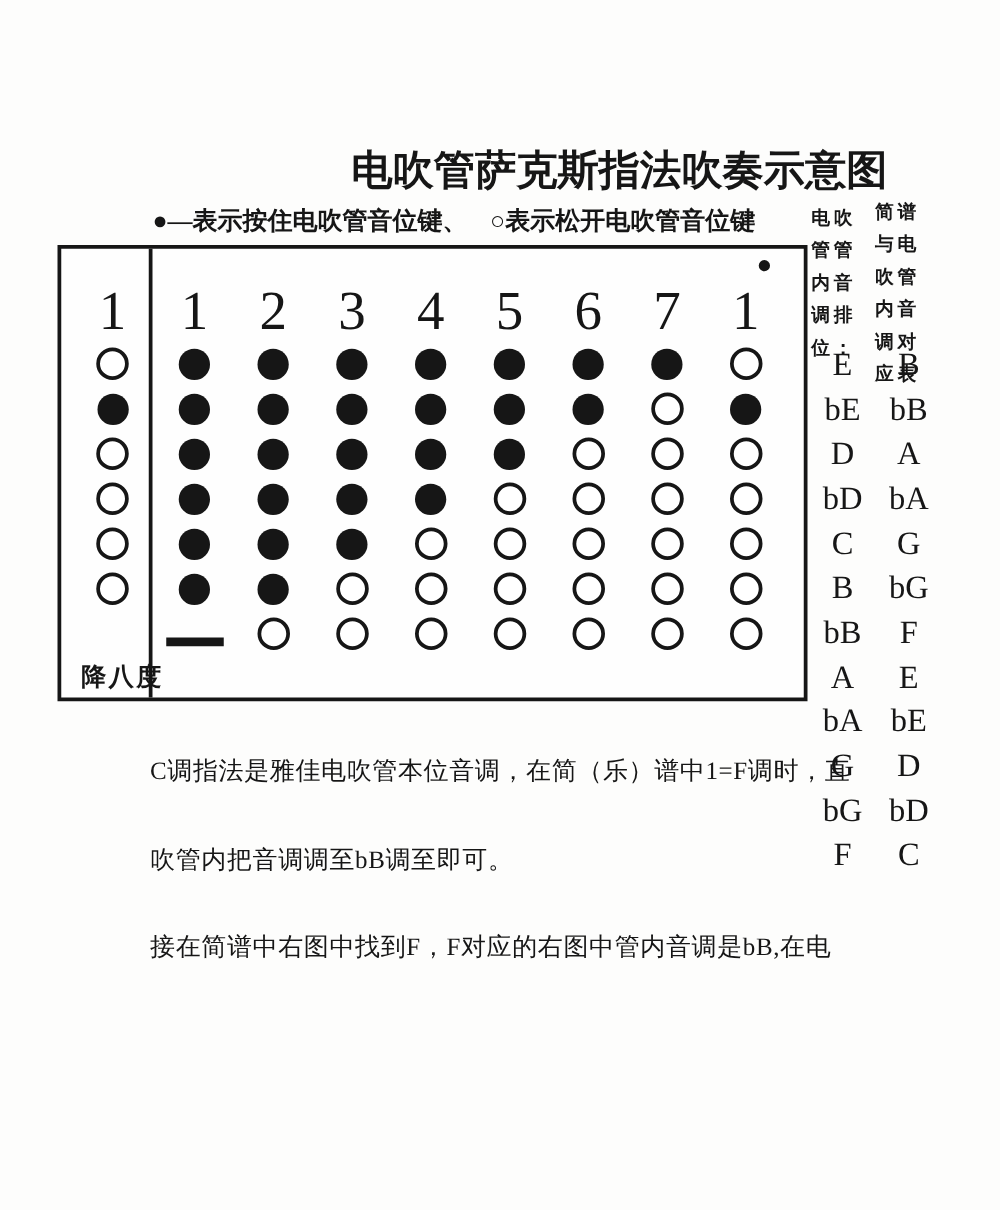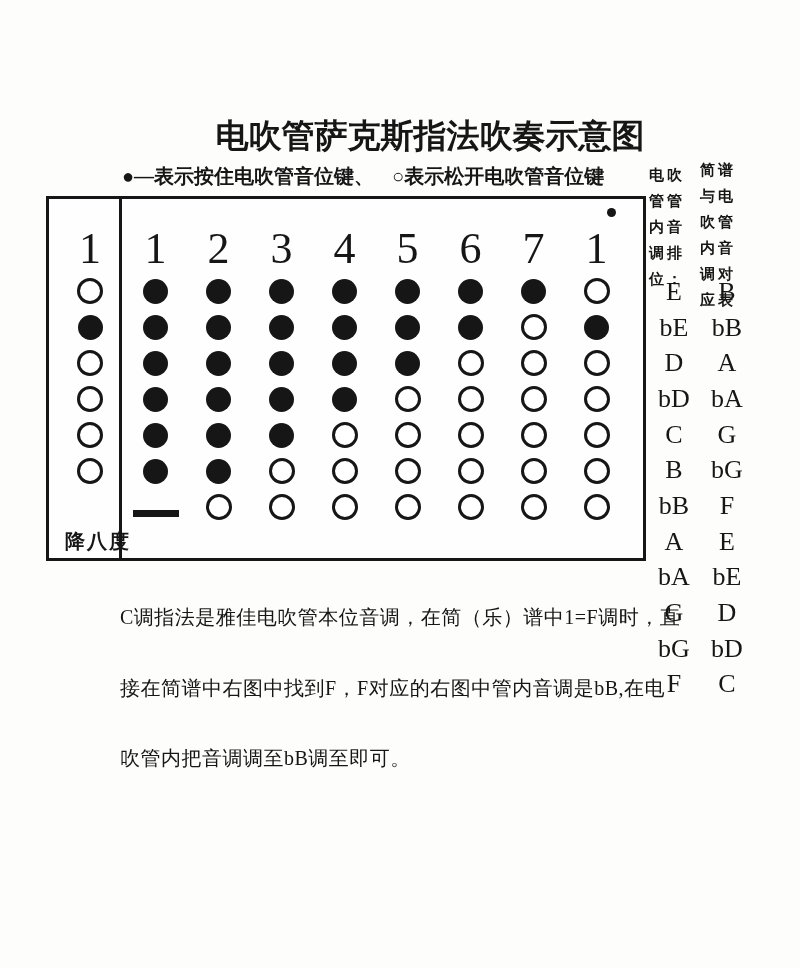"电吹管萨克斯指法吹奏示意图" .title { text-align: center -> right }
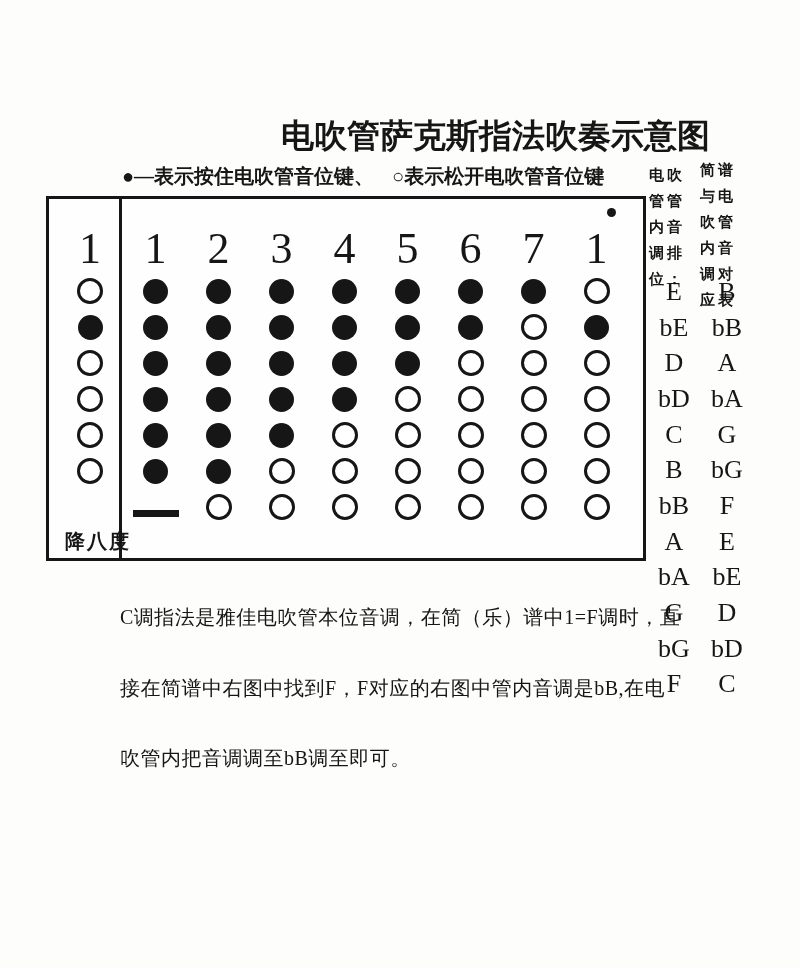"接在简谱中右图中找到F，F对应的右图中管内音调是bB,在电" div.para-line { order: before "吹管内把音调调至bB调至即可。" -> after "吹管内把音调调至bB调至即可。" }
